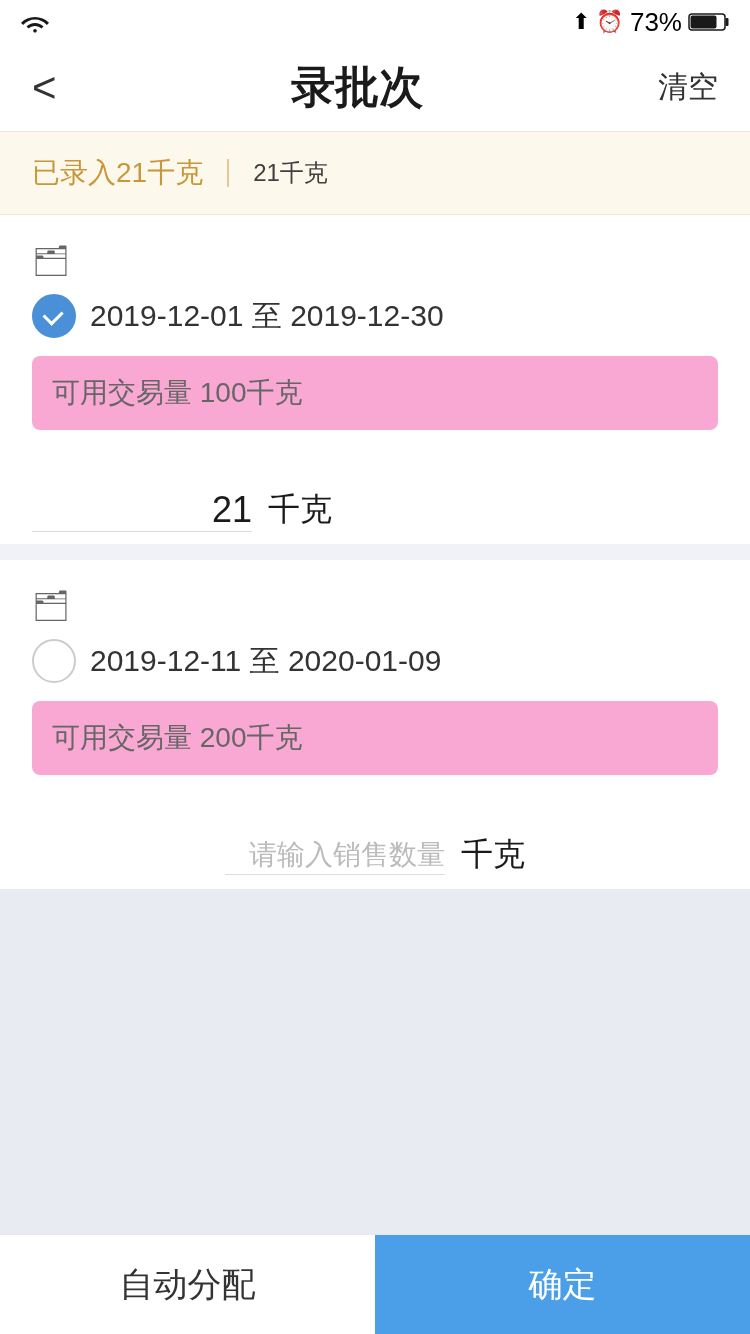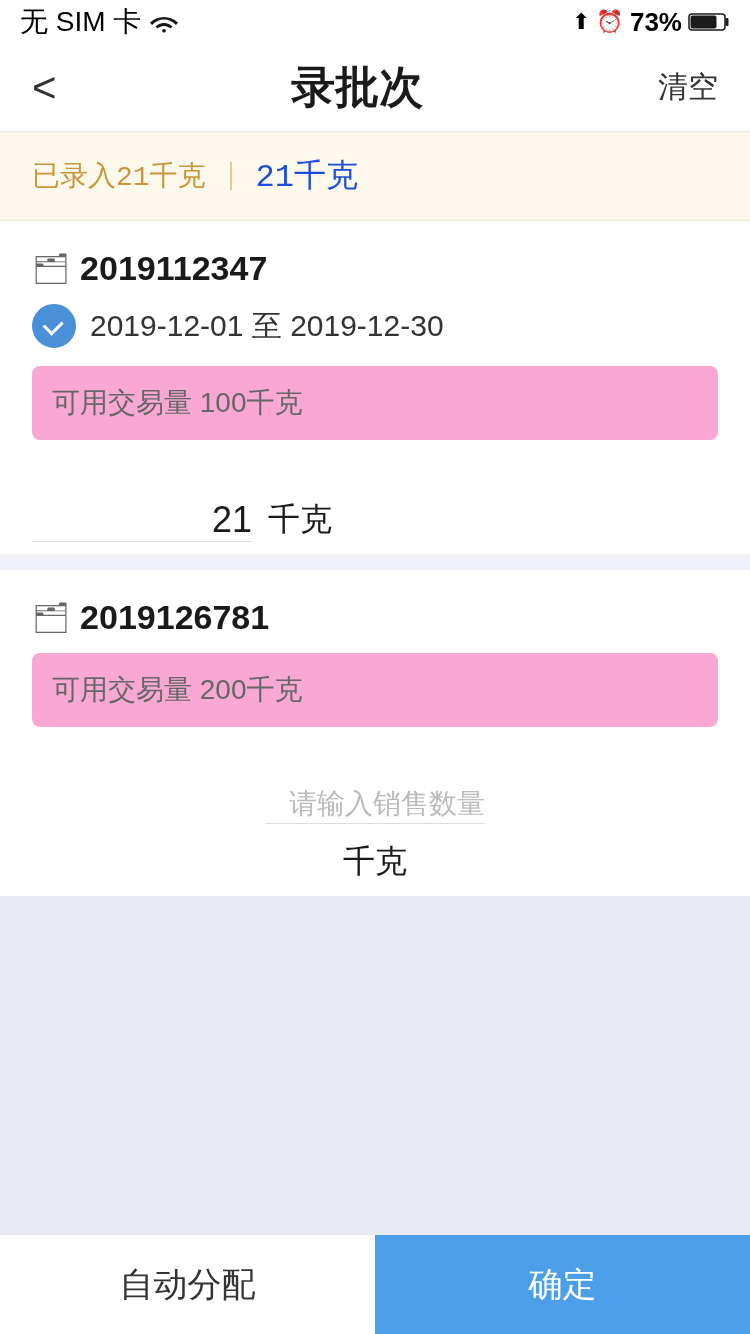"无 SIM 卡" span { html: <span>无 SIM 卡</span> -> none }
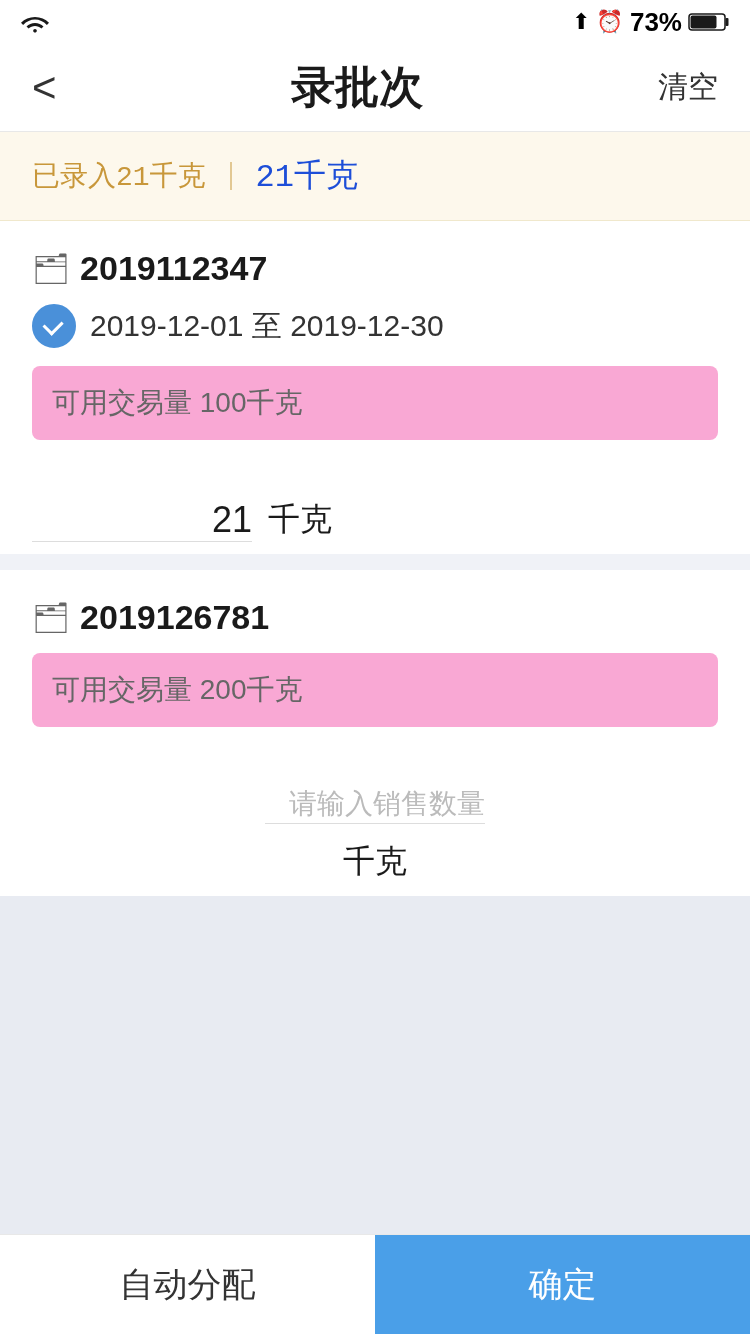"73%" span { font-weight: bold -> none }
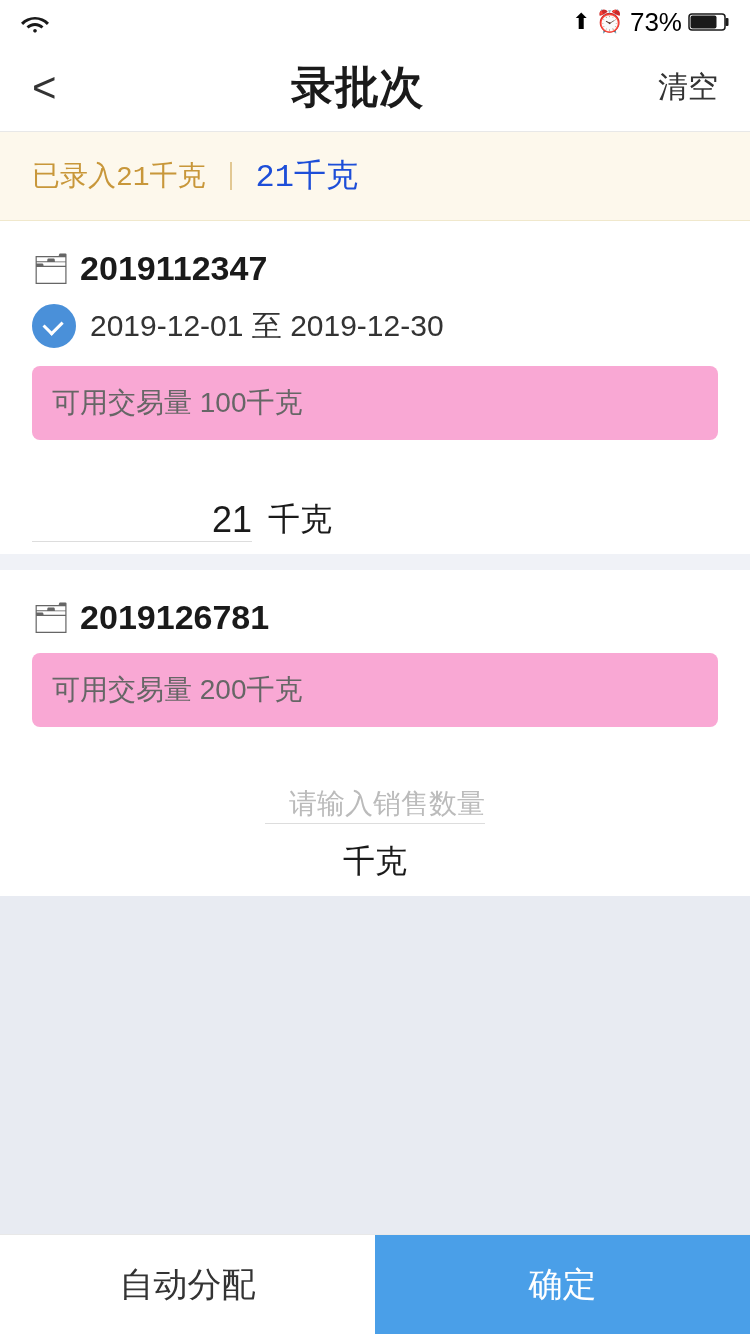"已录入21千克" .info-banner { font-family: Liberation Mono, monospace -> none }
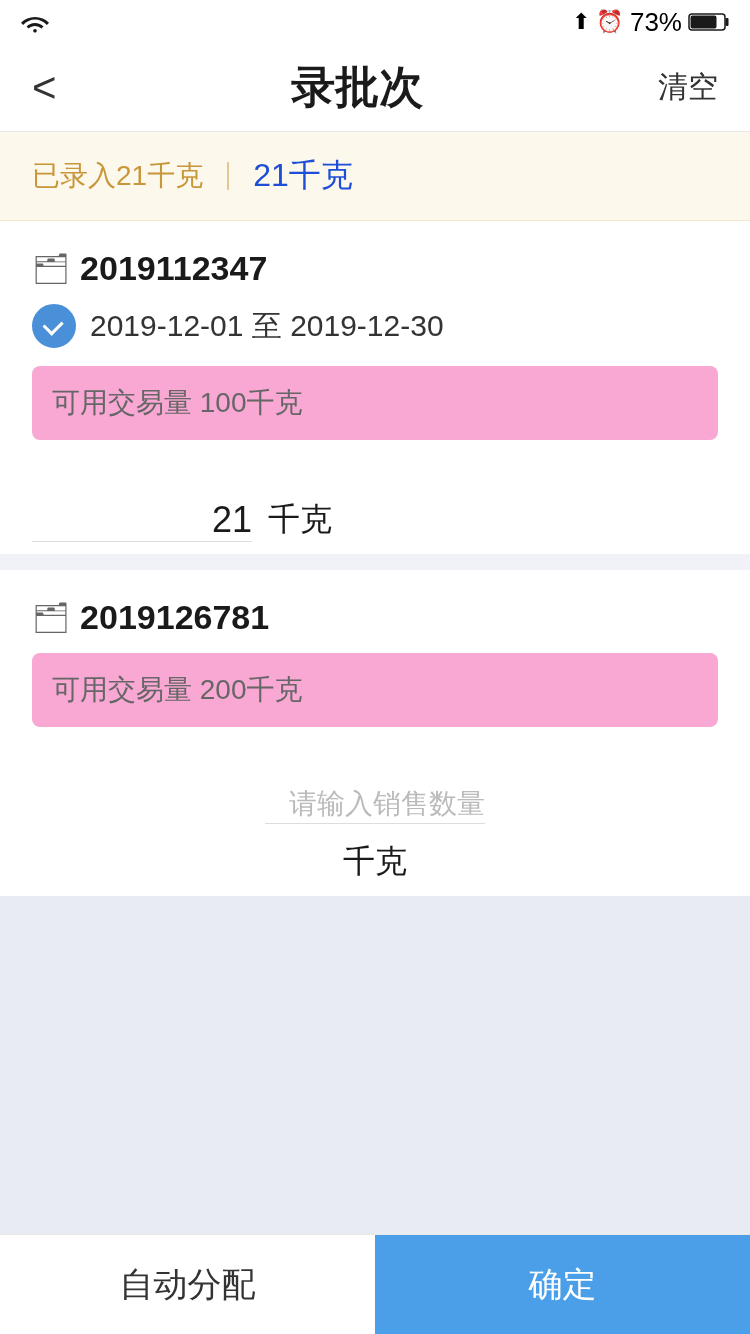"21千克" .info-value { color: #1d4ed8 -> #404040; font-size: 32px -> 24px }
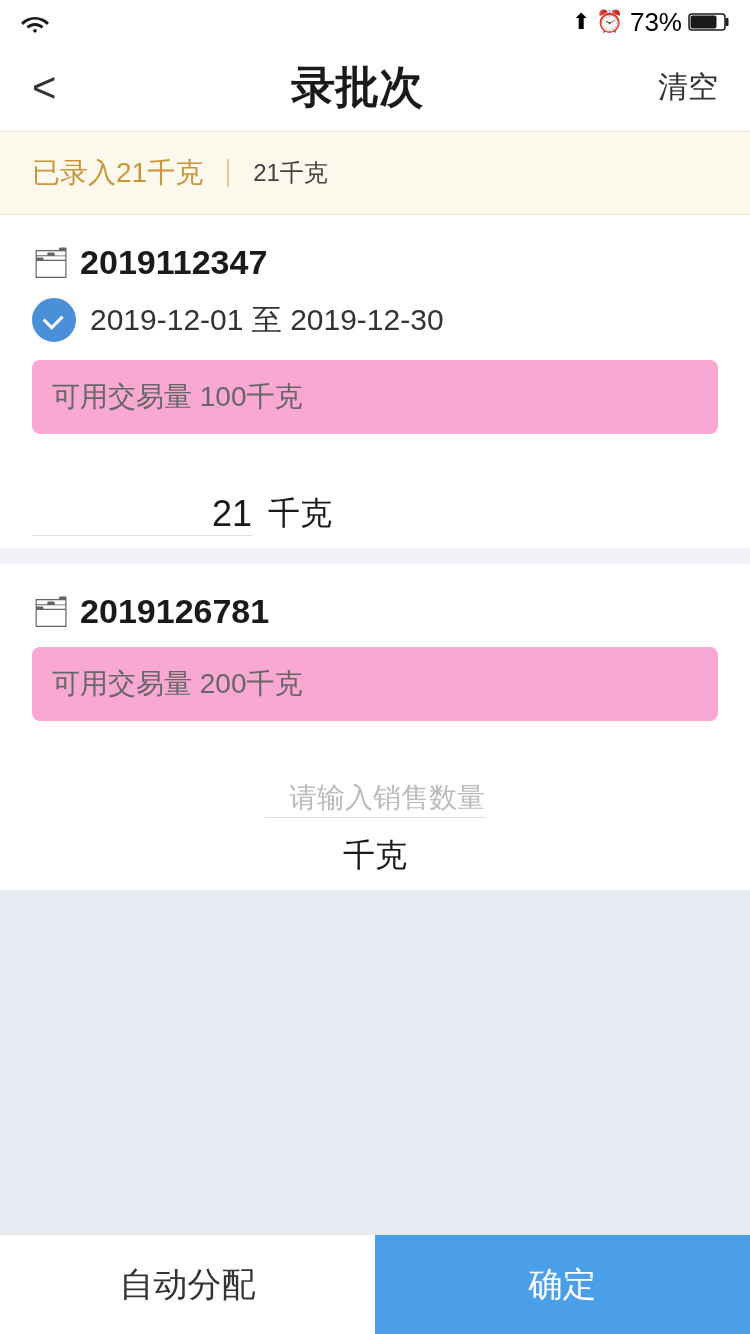"2019112347" span.card-id-text { html: <span>2019112347</span> -> none }
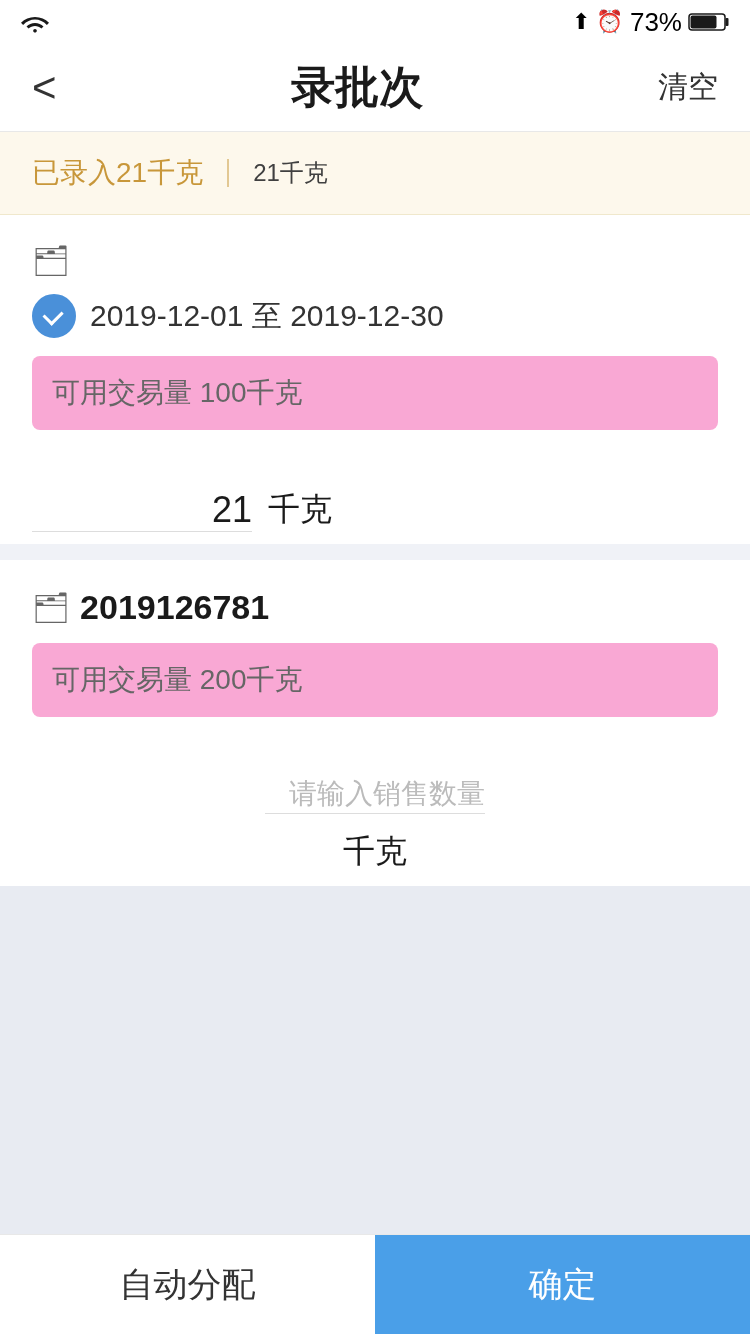"2019126781" span.card-id-text { html: <span>2019126781</span> -> none }
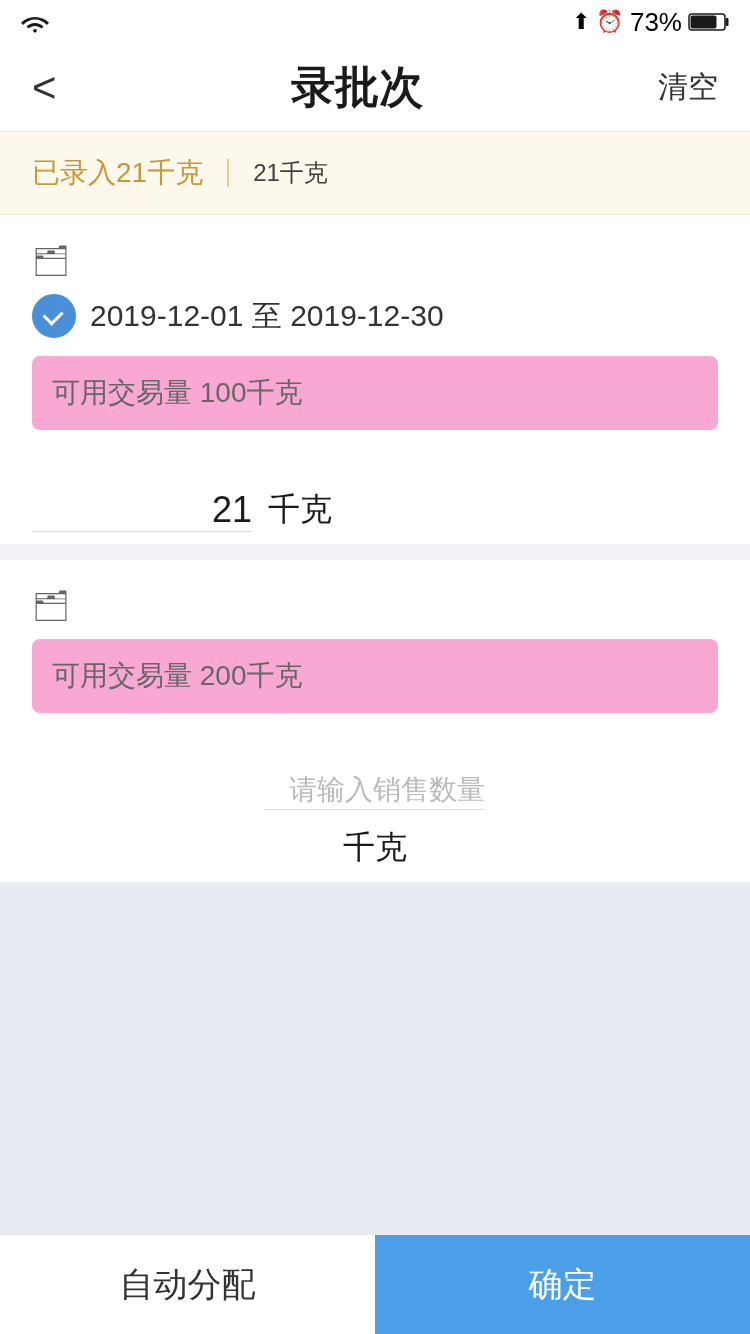"2019-12-11 至 2020-01-09" div.card-date-row { html: none -> <div> <div></div> <span>2019-12-11 至 2020-01-09</span> </div> }
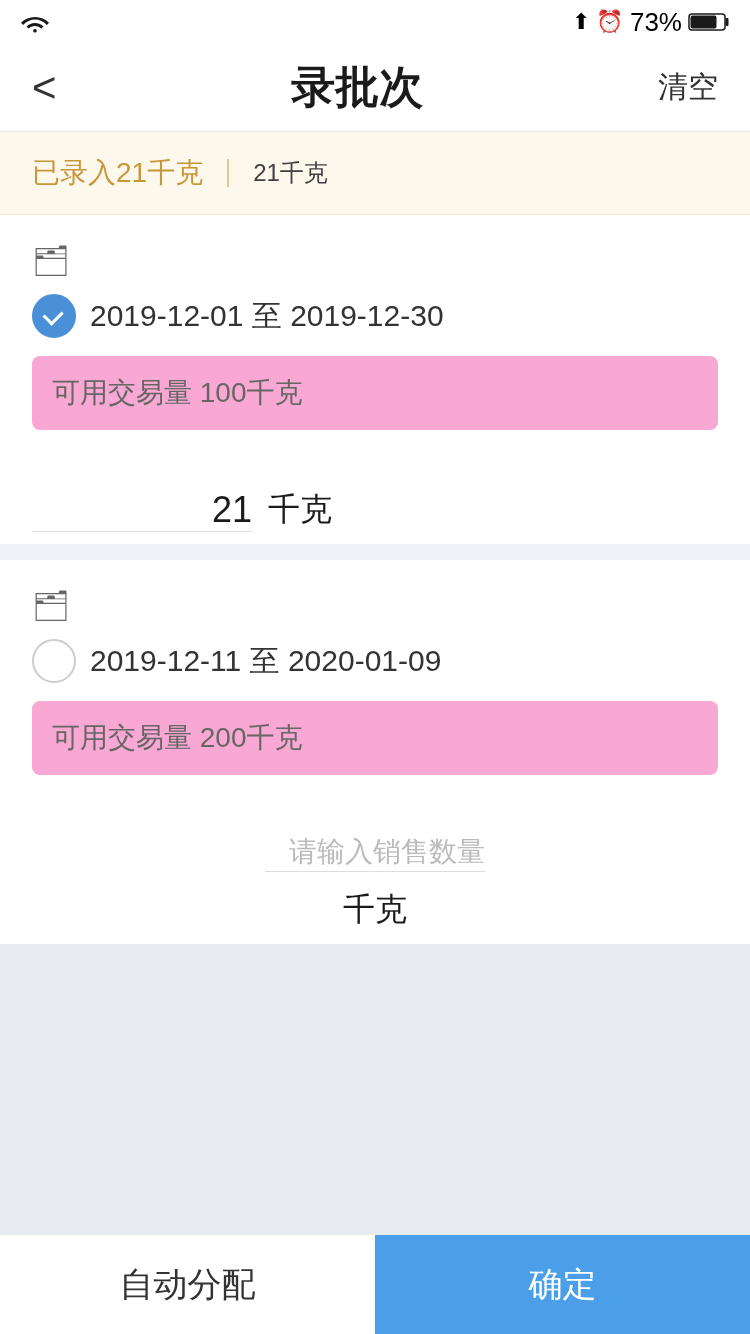"请输入销售数量" .amount-row-2 { flex-direction: column -> none }
